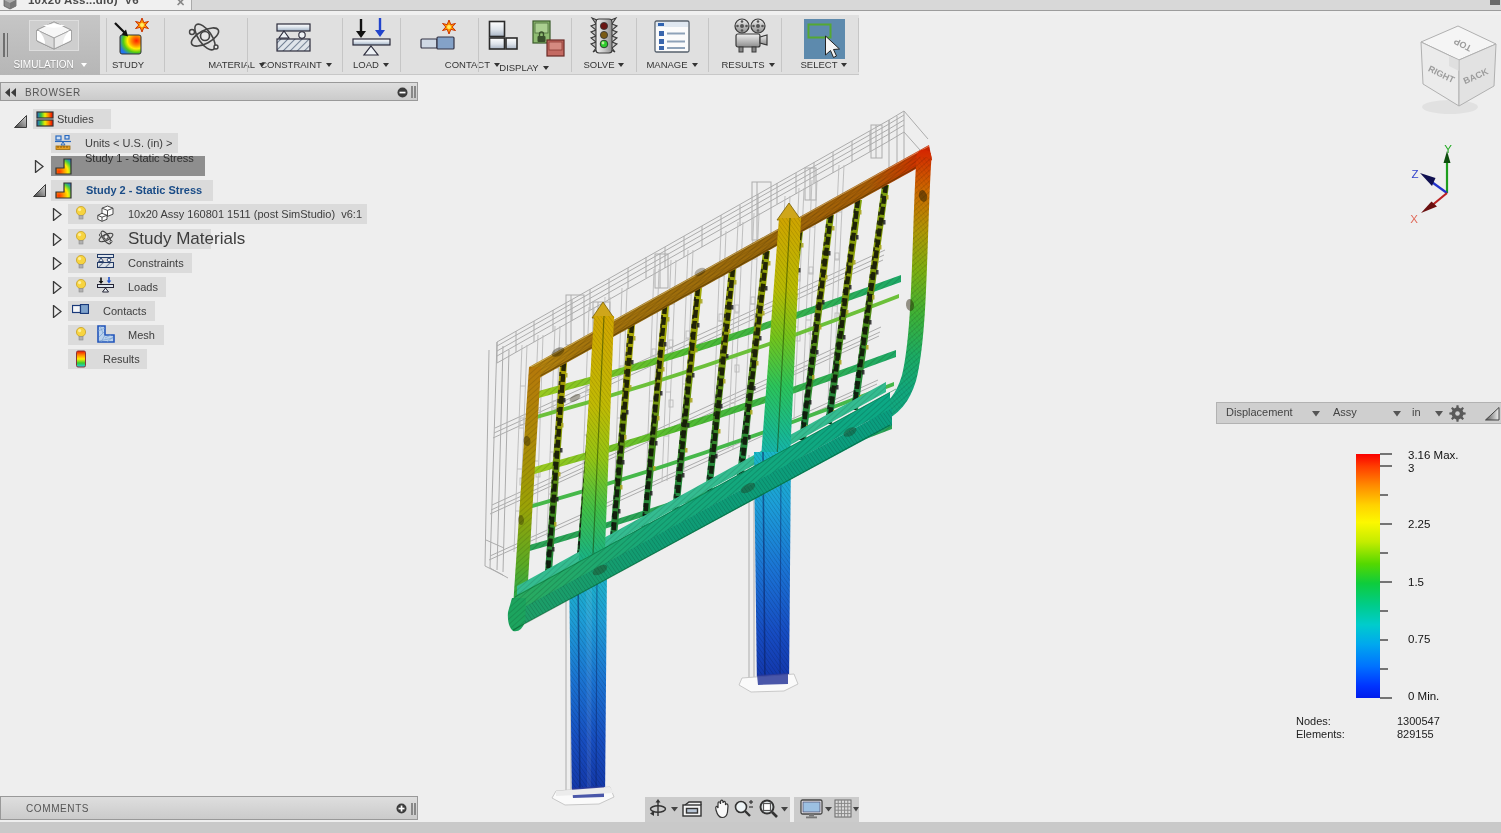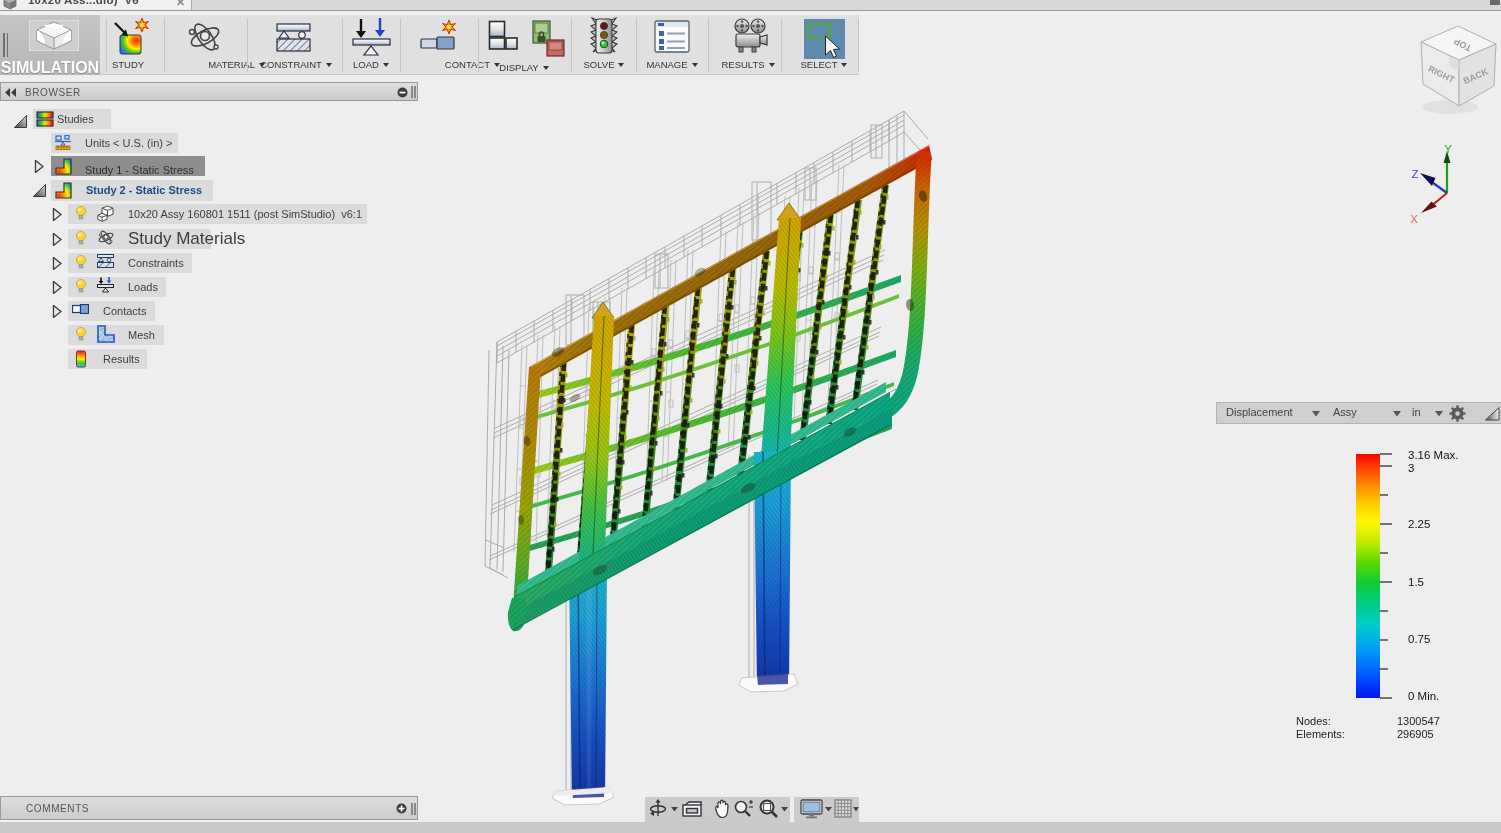"SIMULATION" div.abs { font-size: 16px -> 10px; font-weight: bold -> normal }
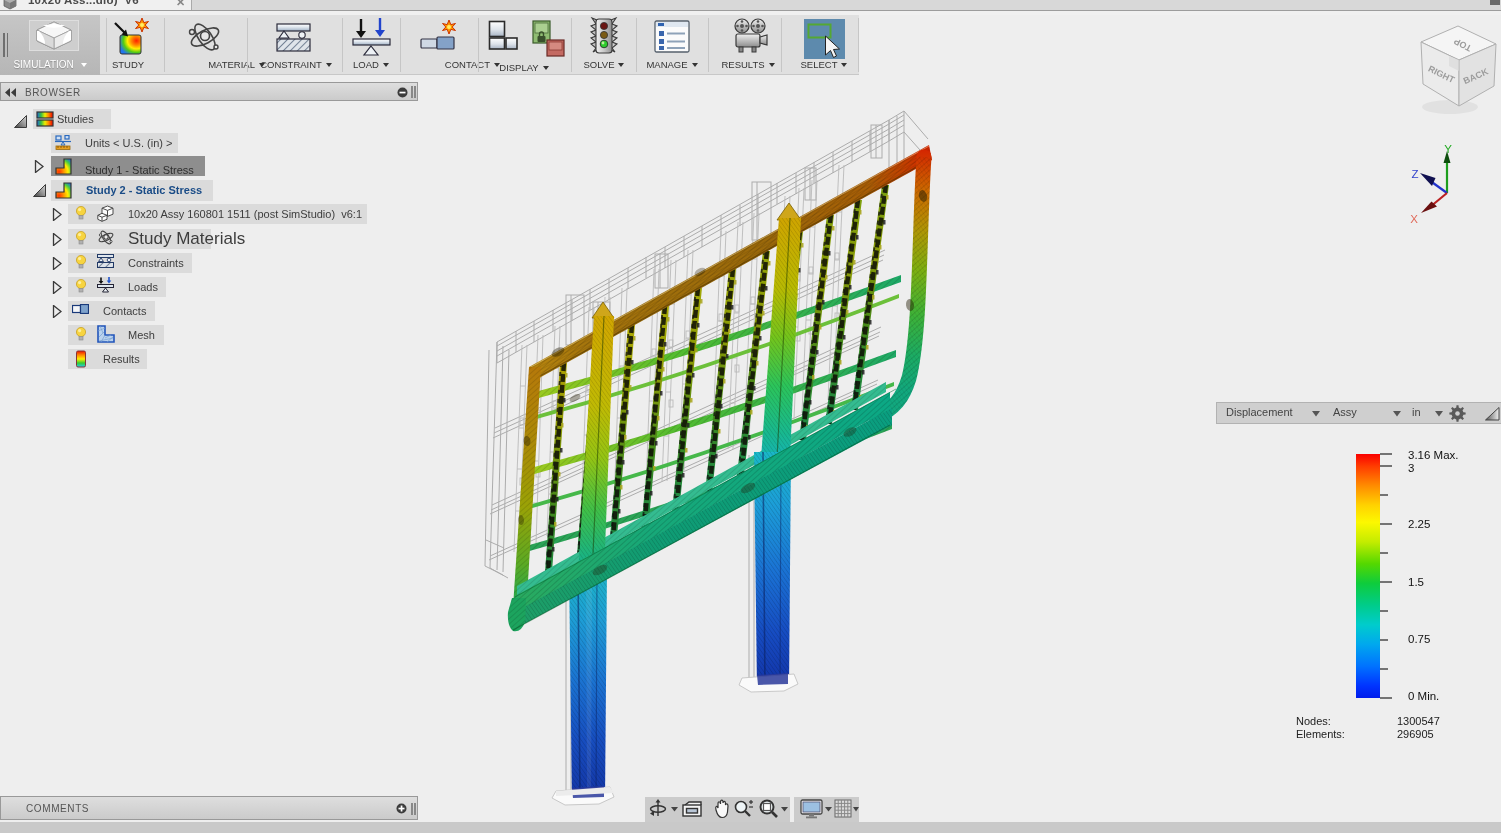"Study 1 - Static Stress" div.abs { top: 160px -> 148px }
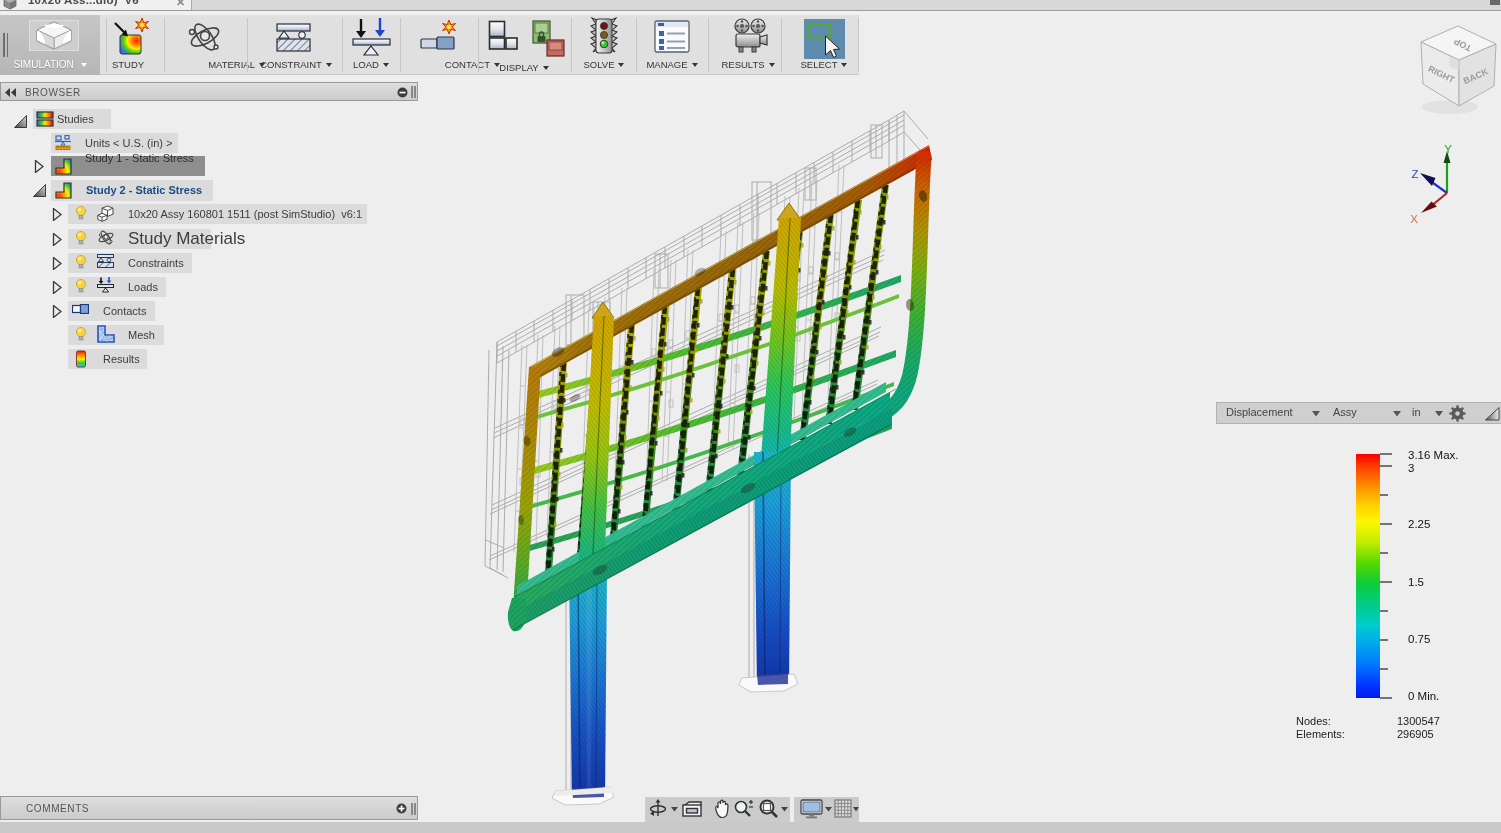"296905" div.abs { text: 296905 -> 829155 }
